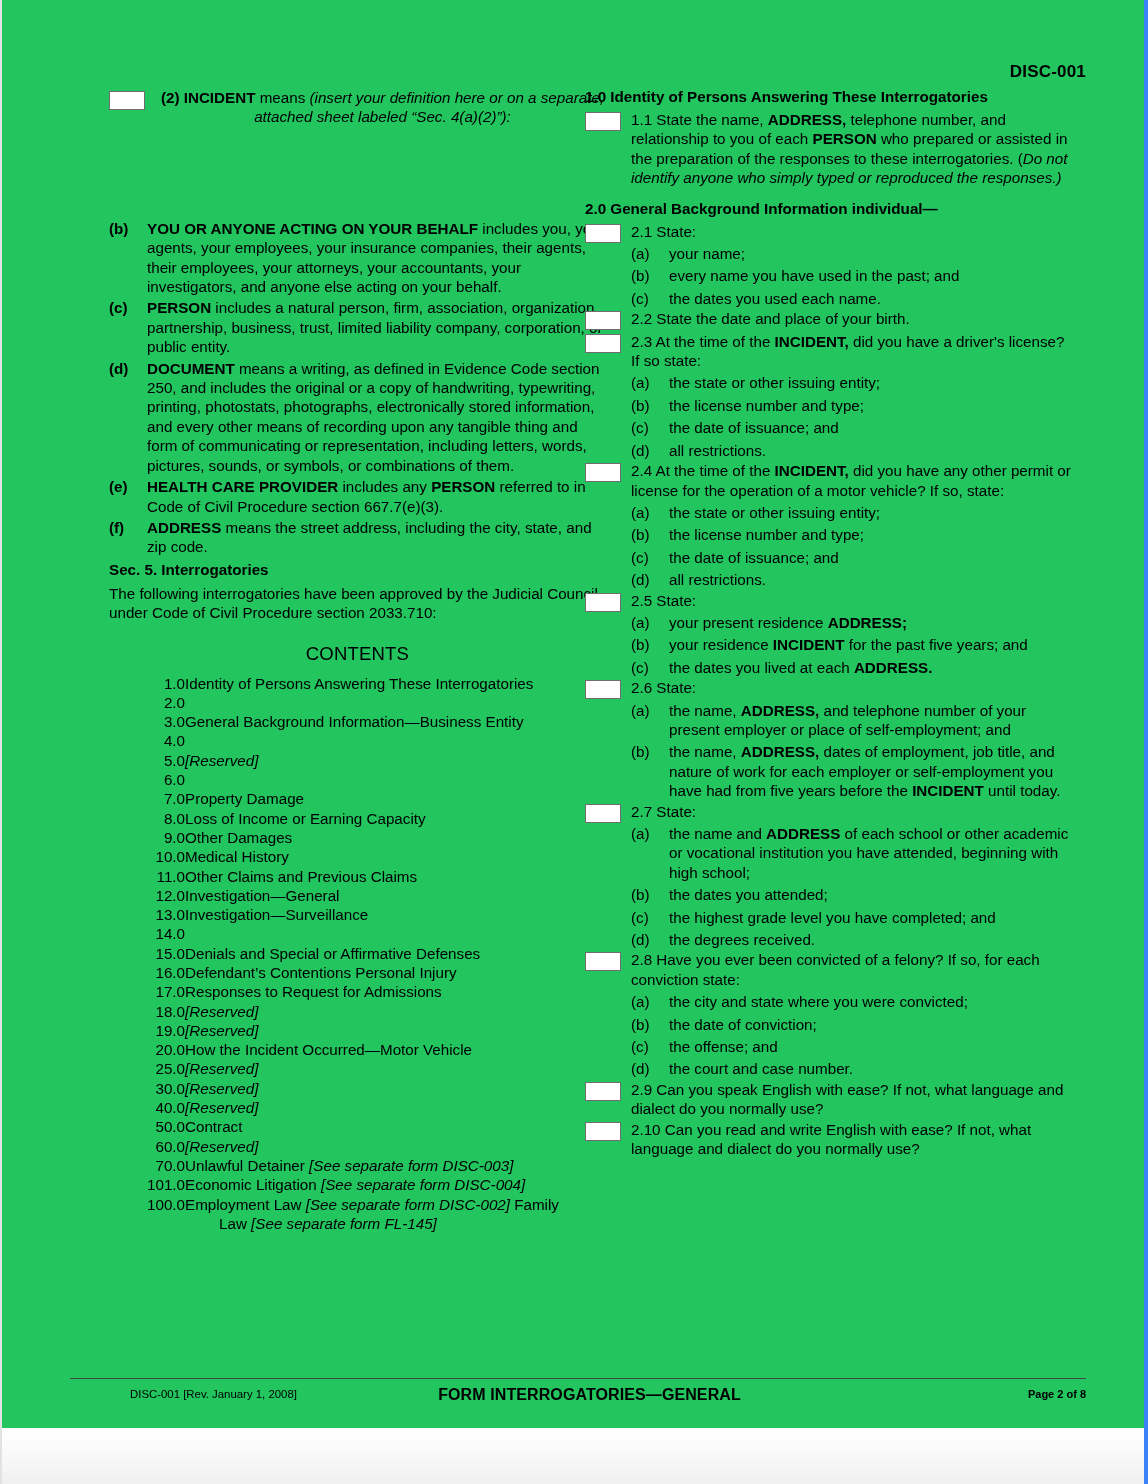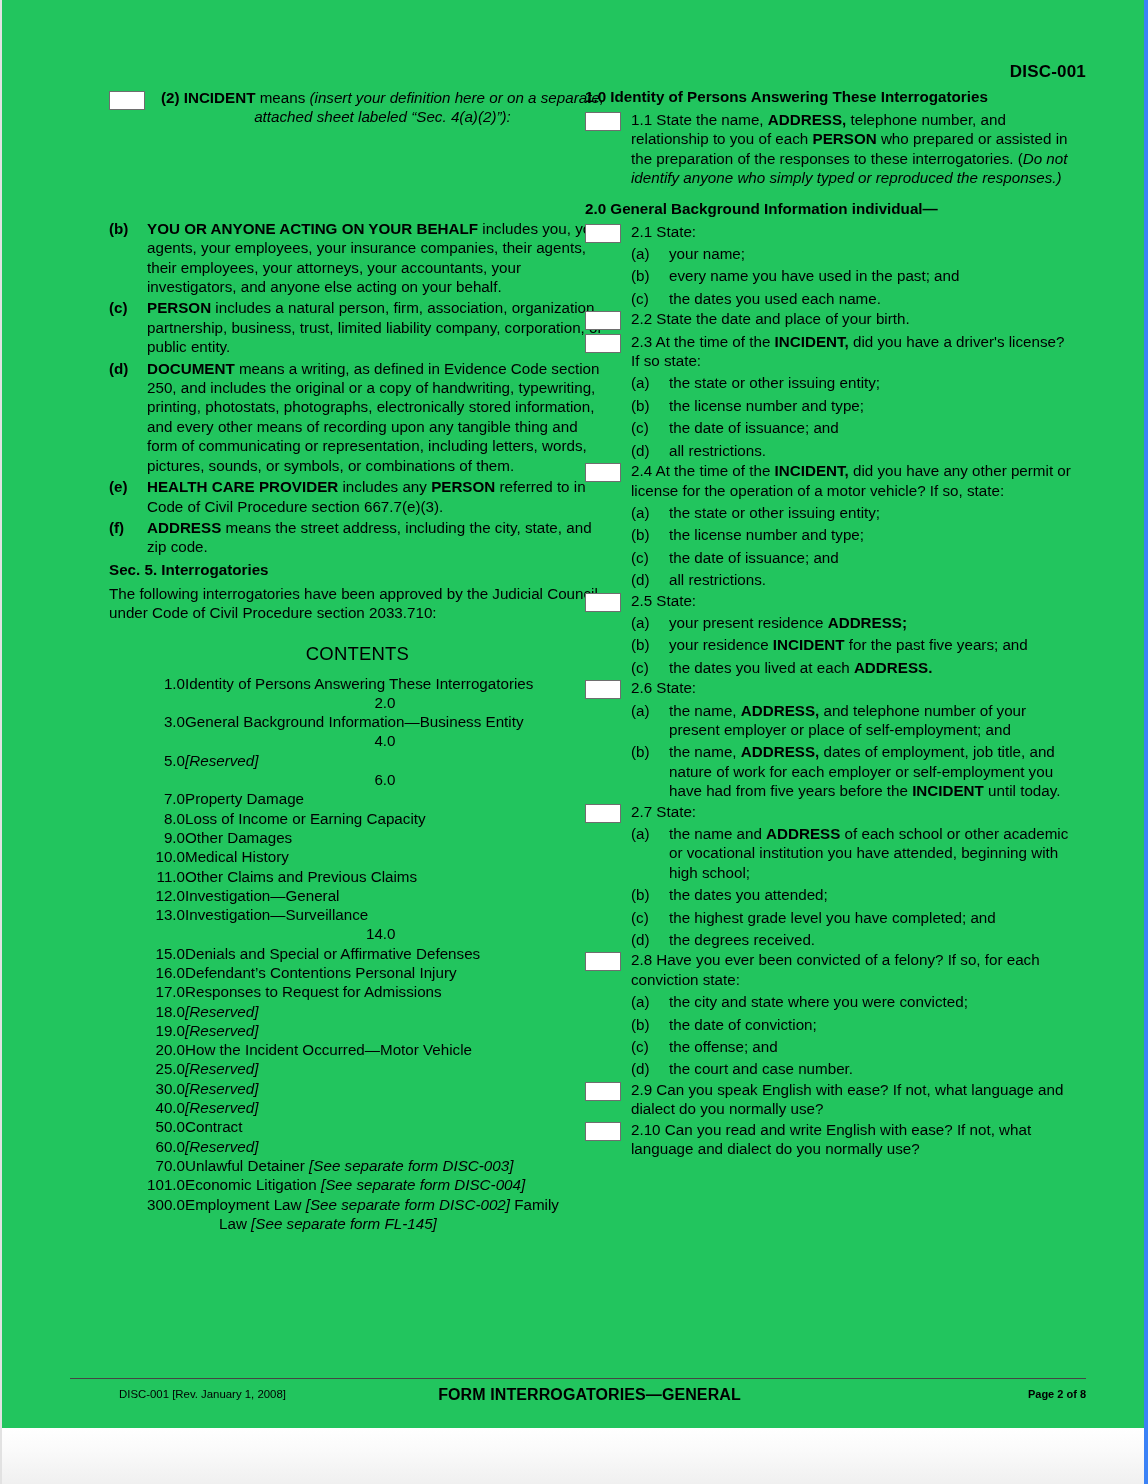"1.0" .crow { justify-content: center -> none }
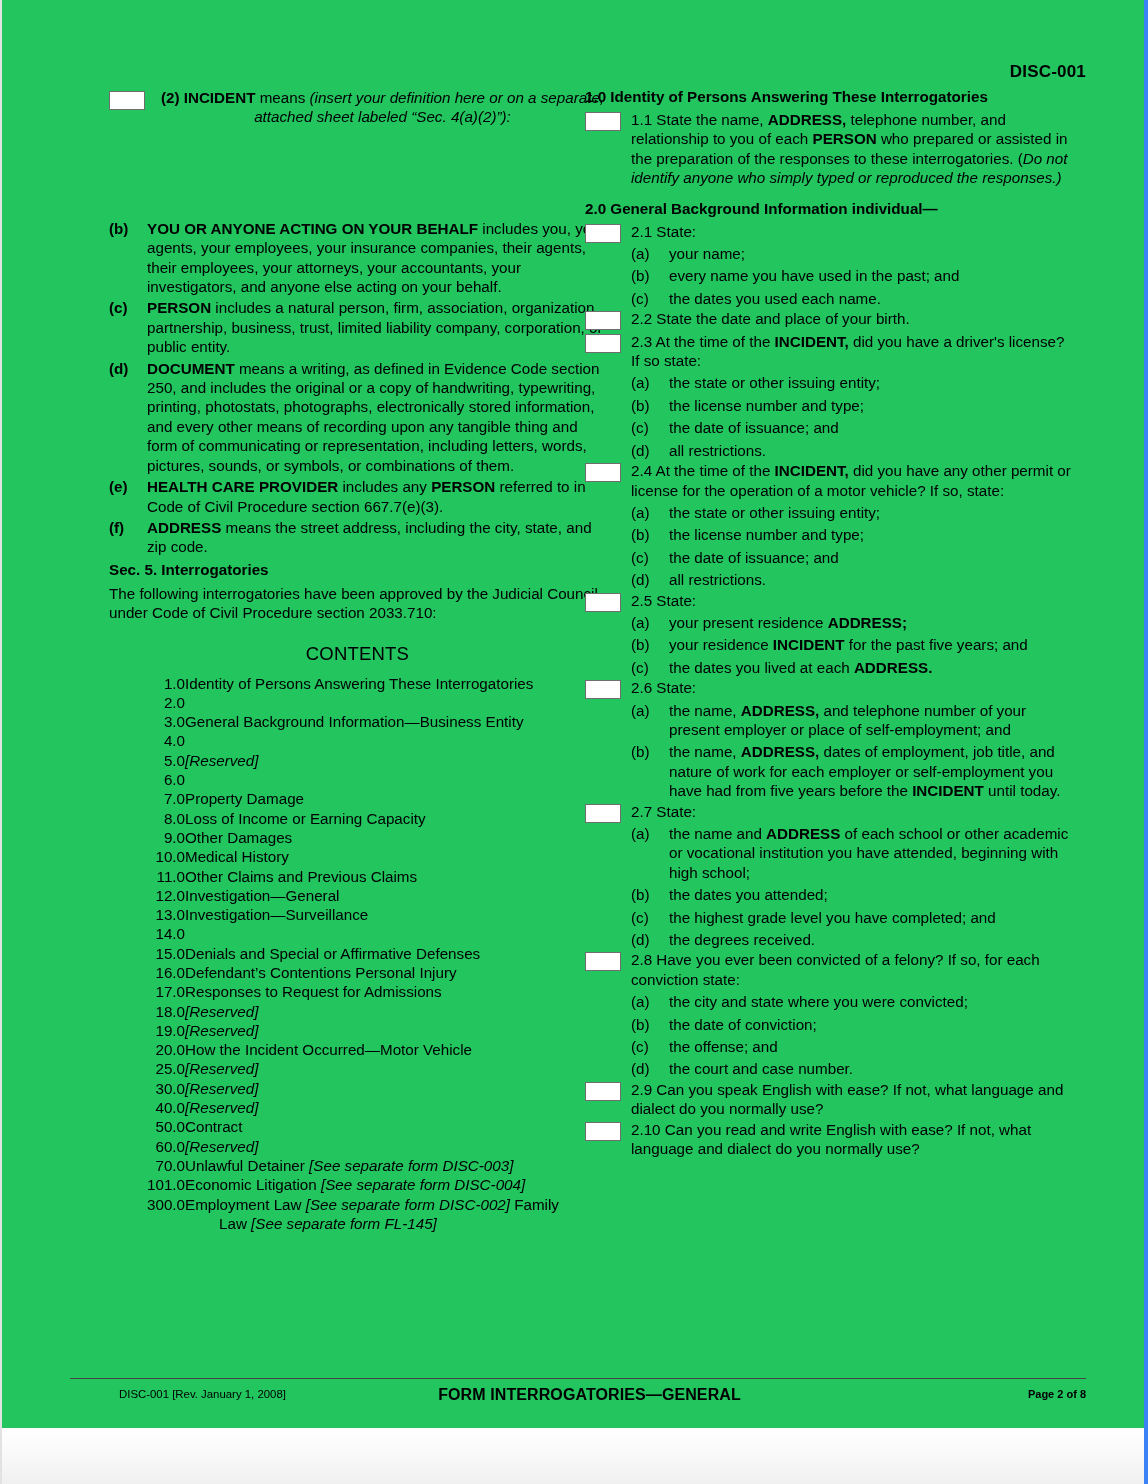"300.0" div.num { text: 300.0 -> 100.0 }
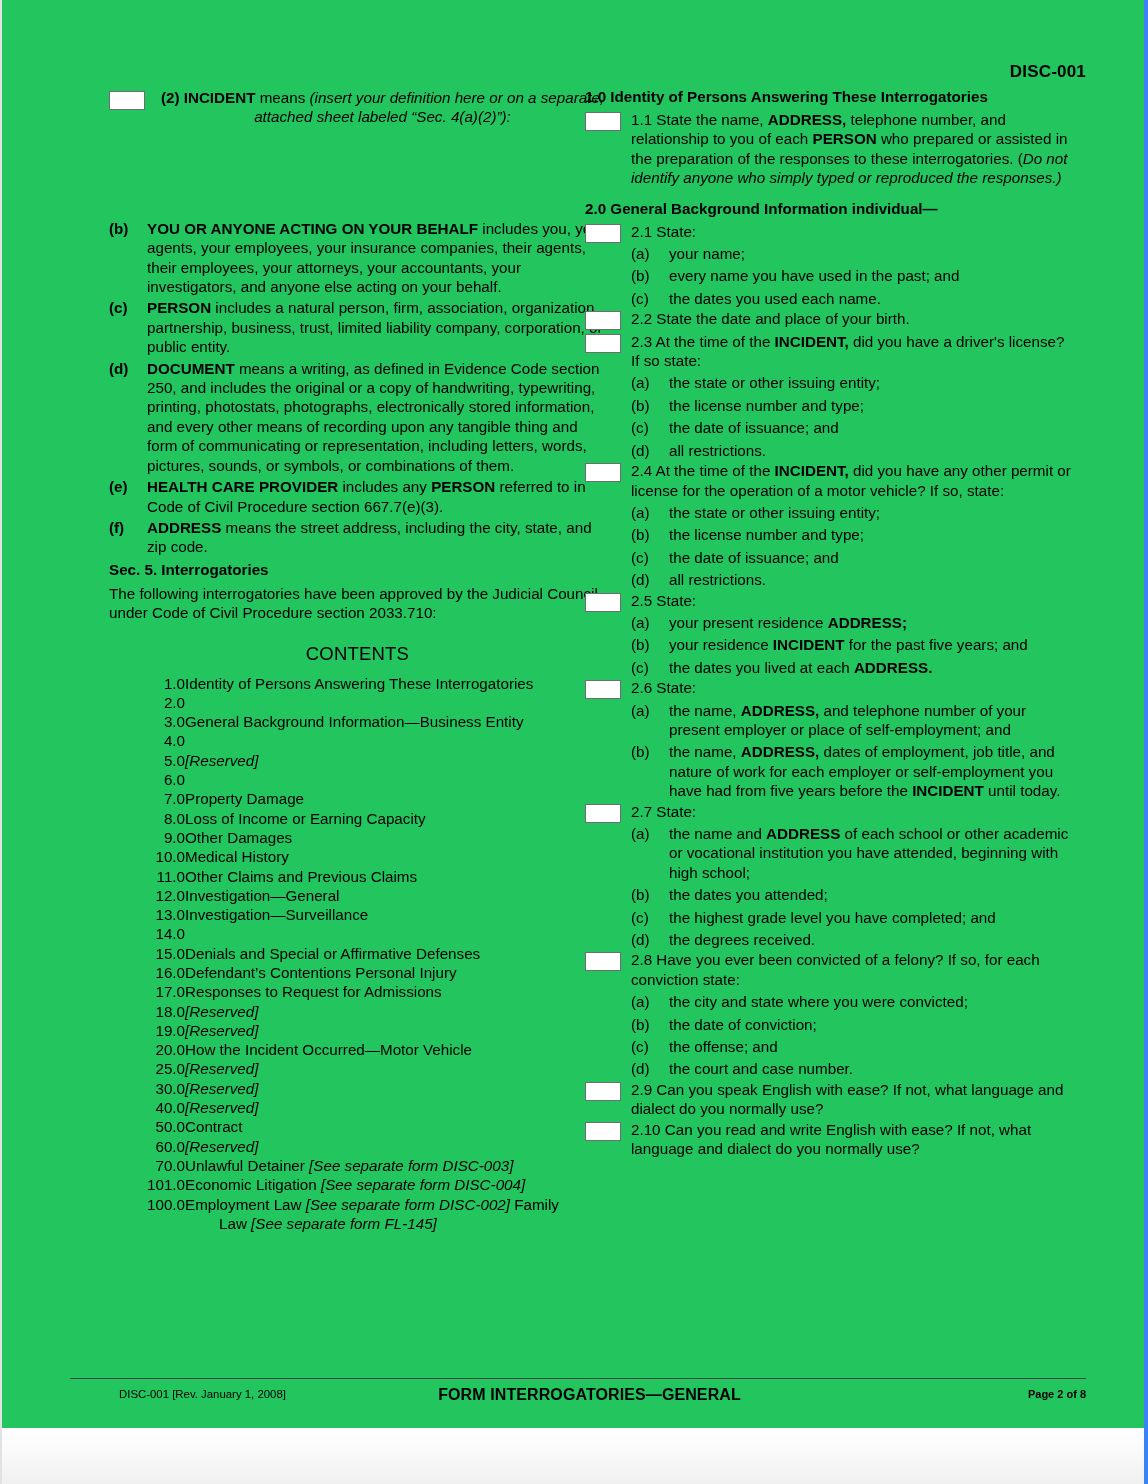"DISC-001 [Rev. January 1, 2008]" .footer .fl { left: 1px -> 12px }
